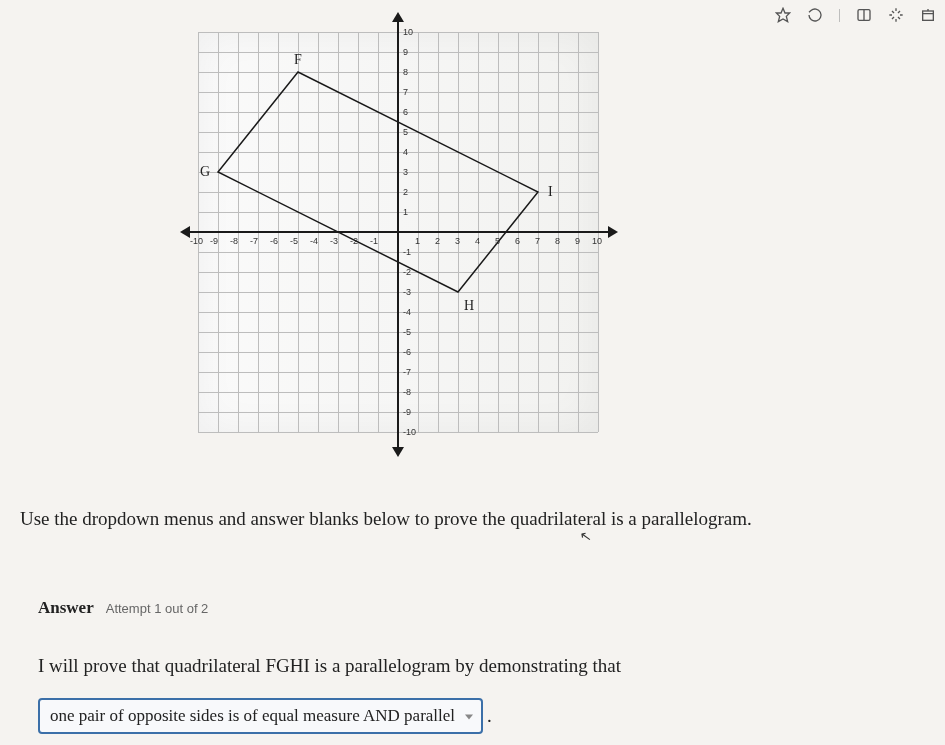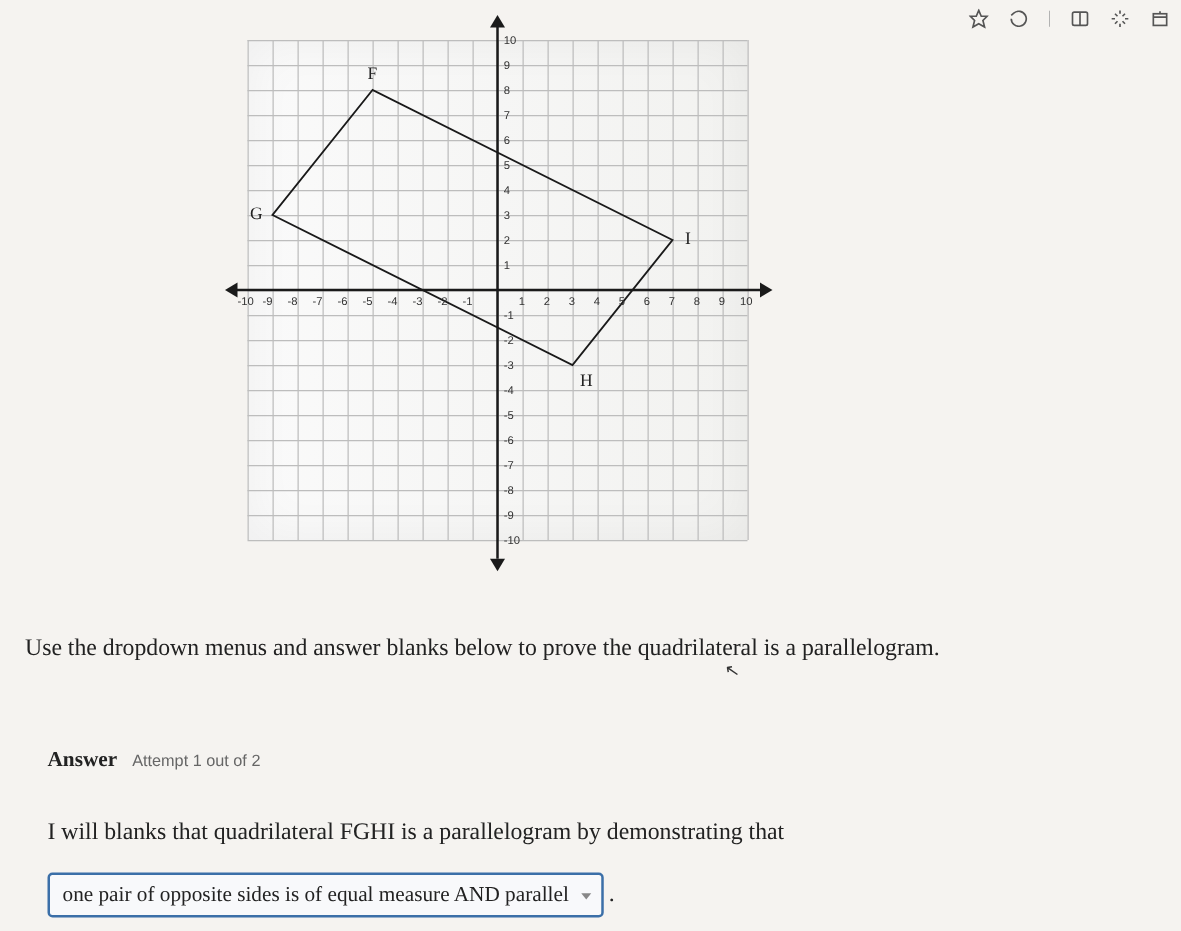"I will blanks that quadrilateral" div.proof-line { text: blanks -> prove }
